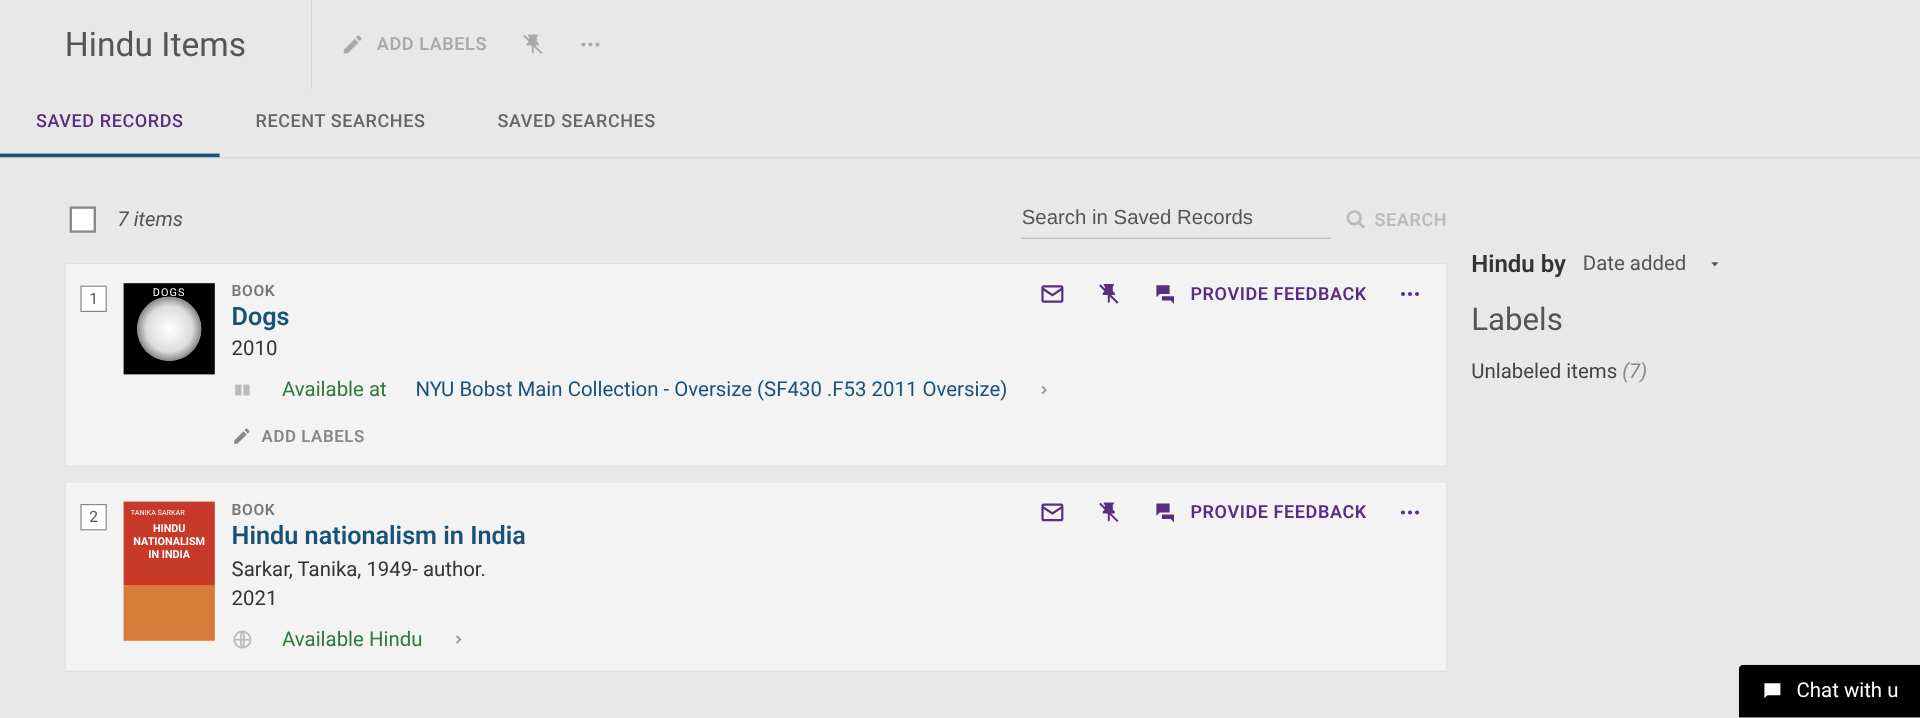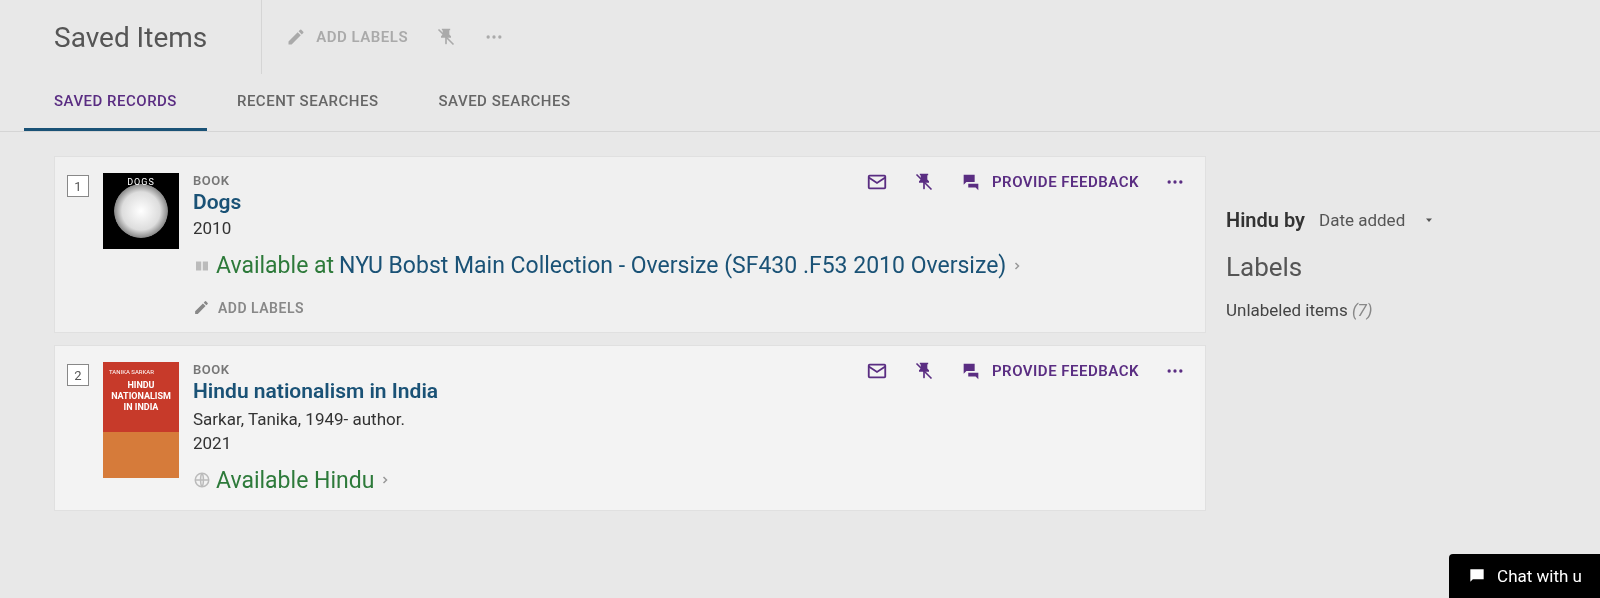"Saved Items" div.page-title { text: Saved -> Hindu }
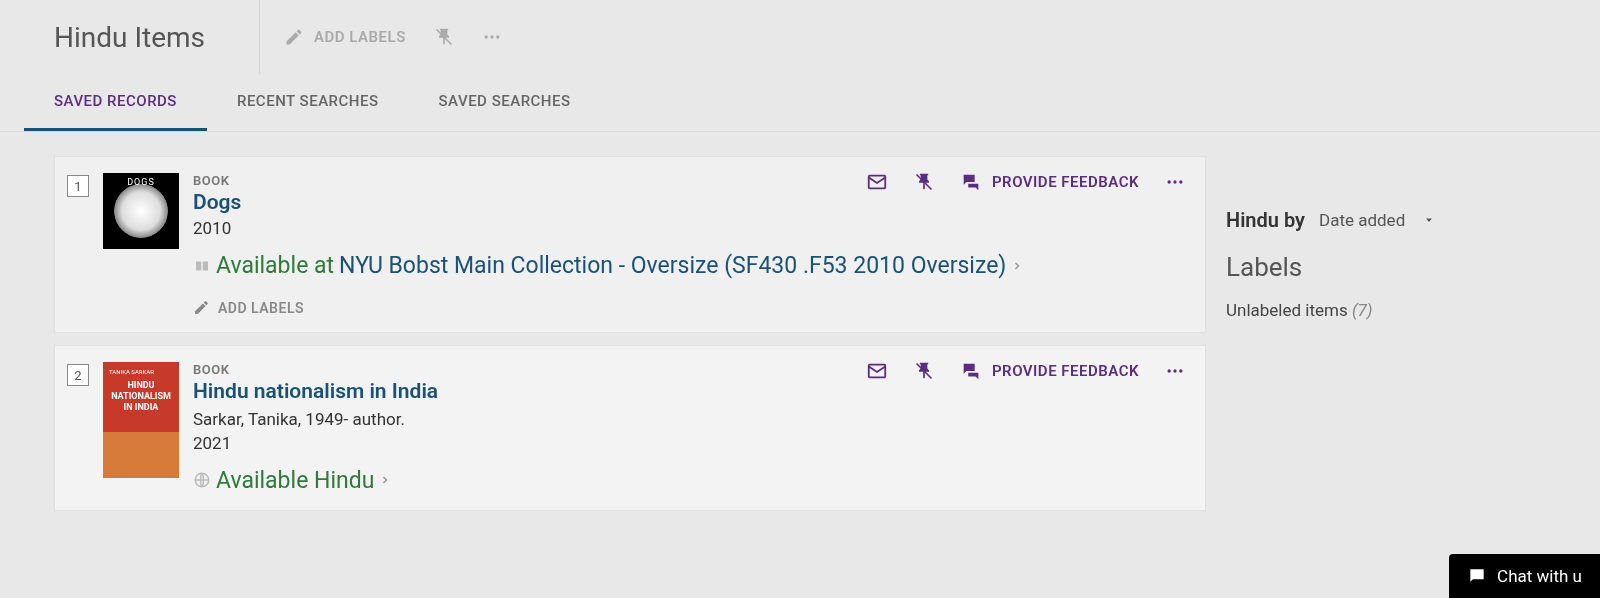"SAVED RECORDS" .tabs { padding-left: 24px -> none }
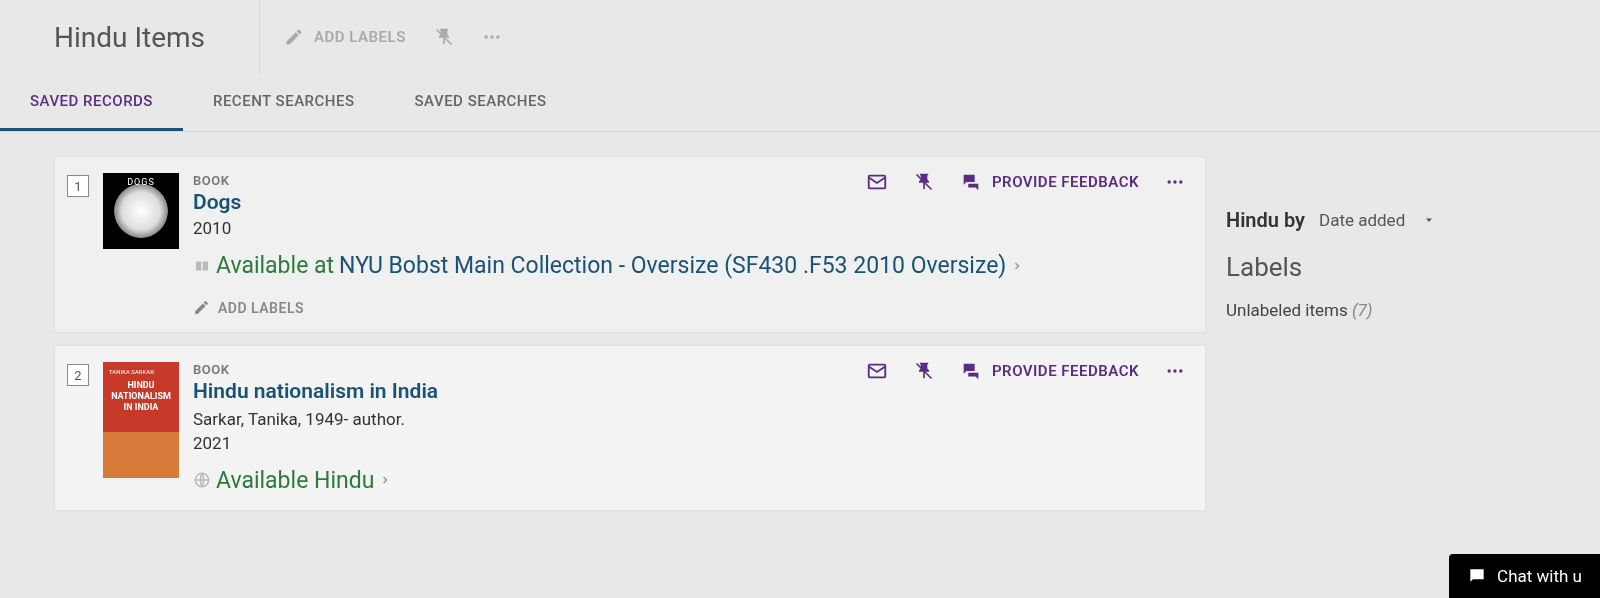"7 items" div.list-header { html: none -> <div> <div></div> <div>7 items</div> <div> <input> <div> <span> <svg> <circle></circle> <line></line> </svg> </span> <span>SEARCH</span> </div> </div> </div> }
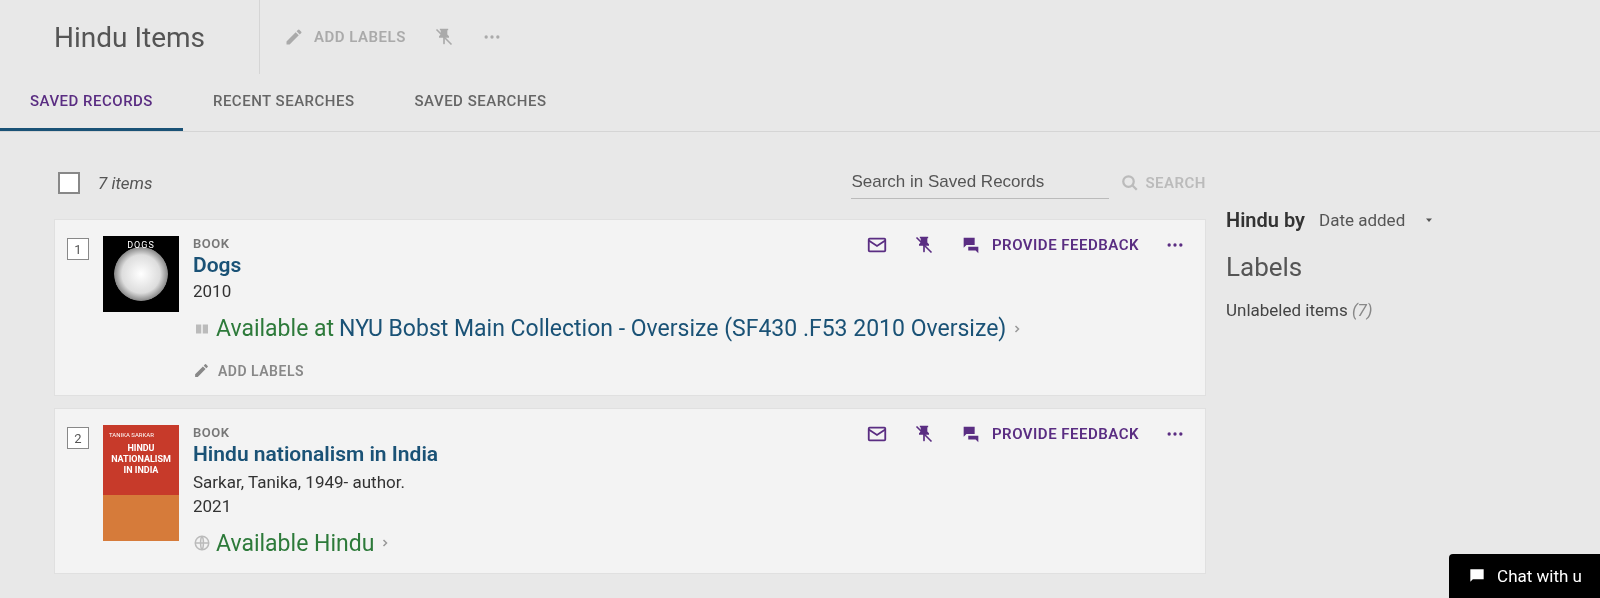"Available at" .availability { font-size: 23px -> 17px; gap: 5px -> 24px }
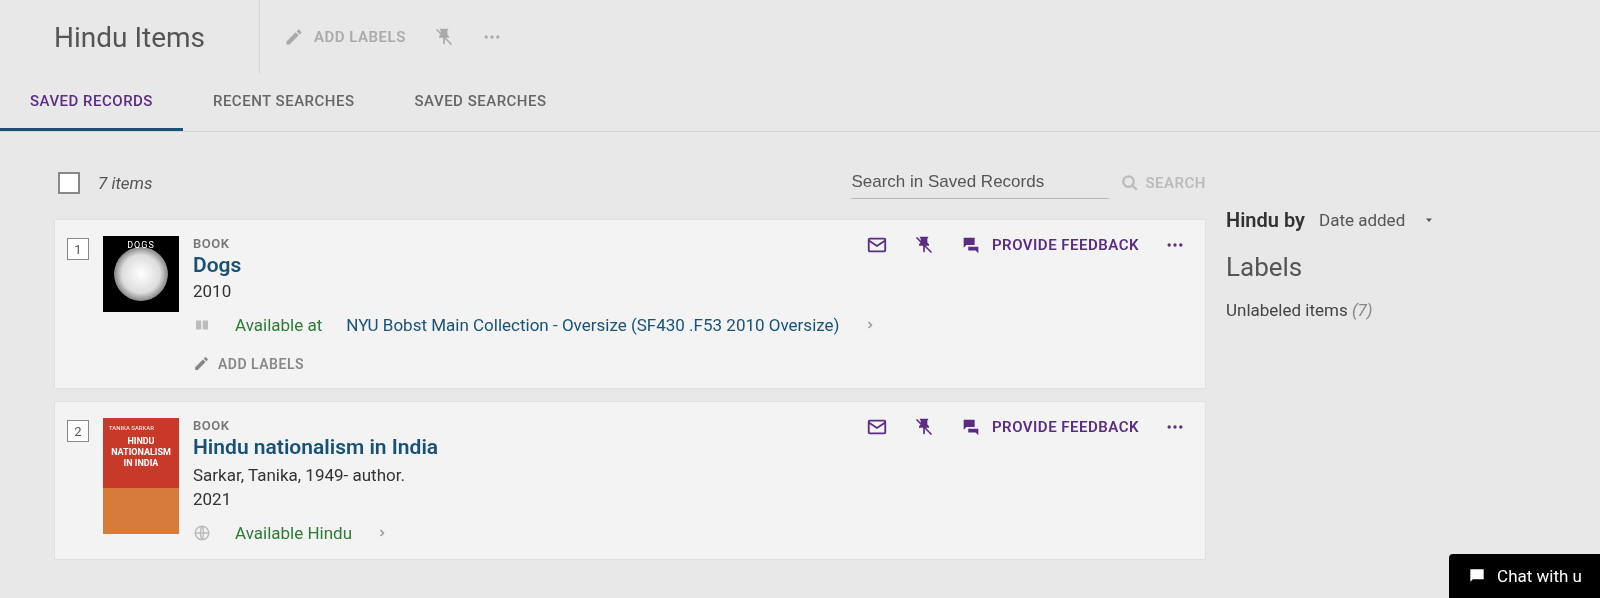"NYU Bobst Main Collection -" span.avail-loc { text: 2010 -> 2011 }
